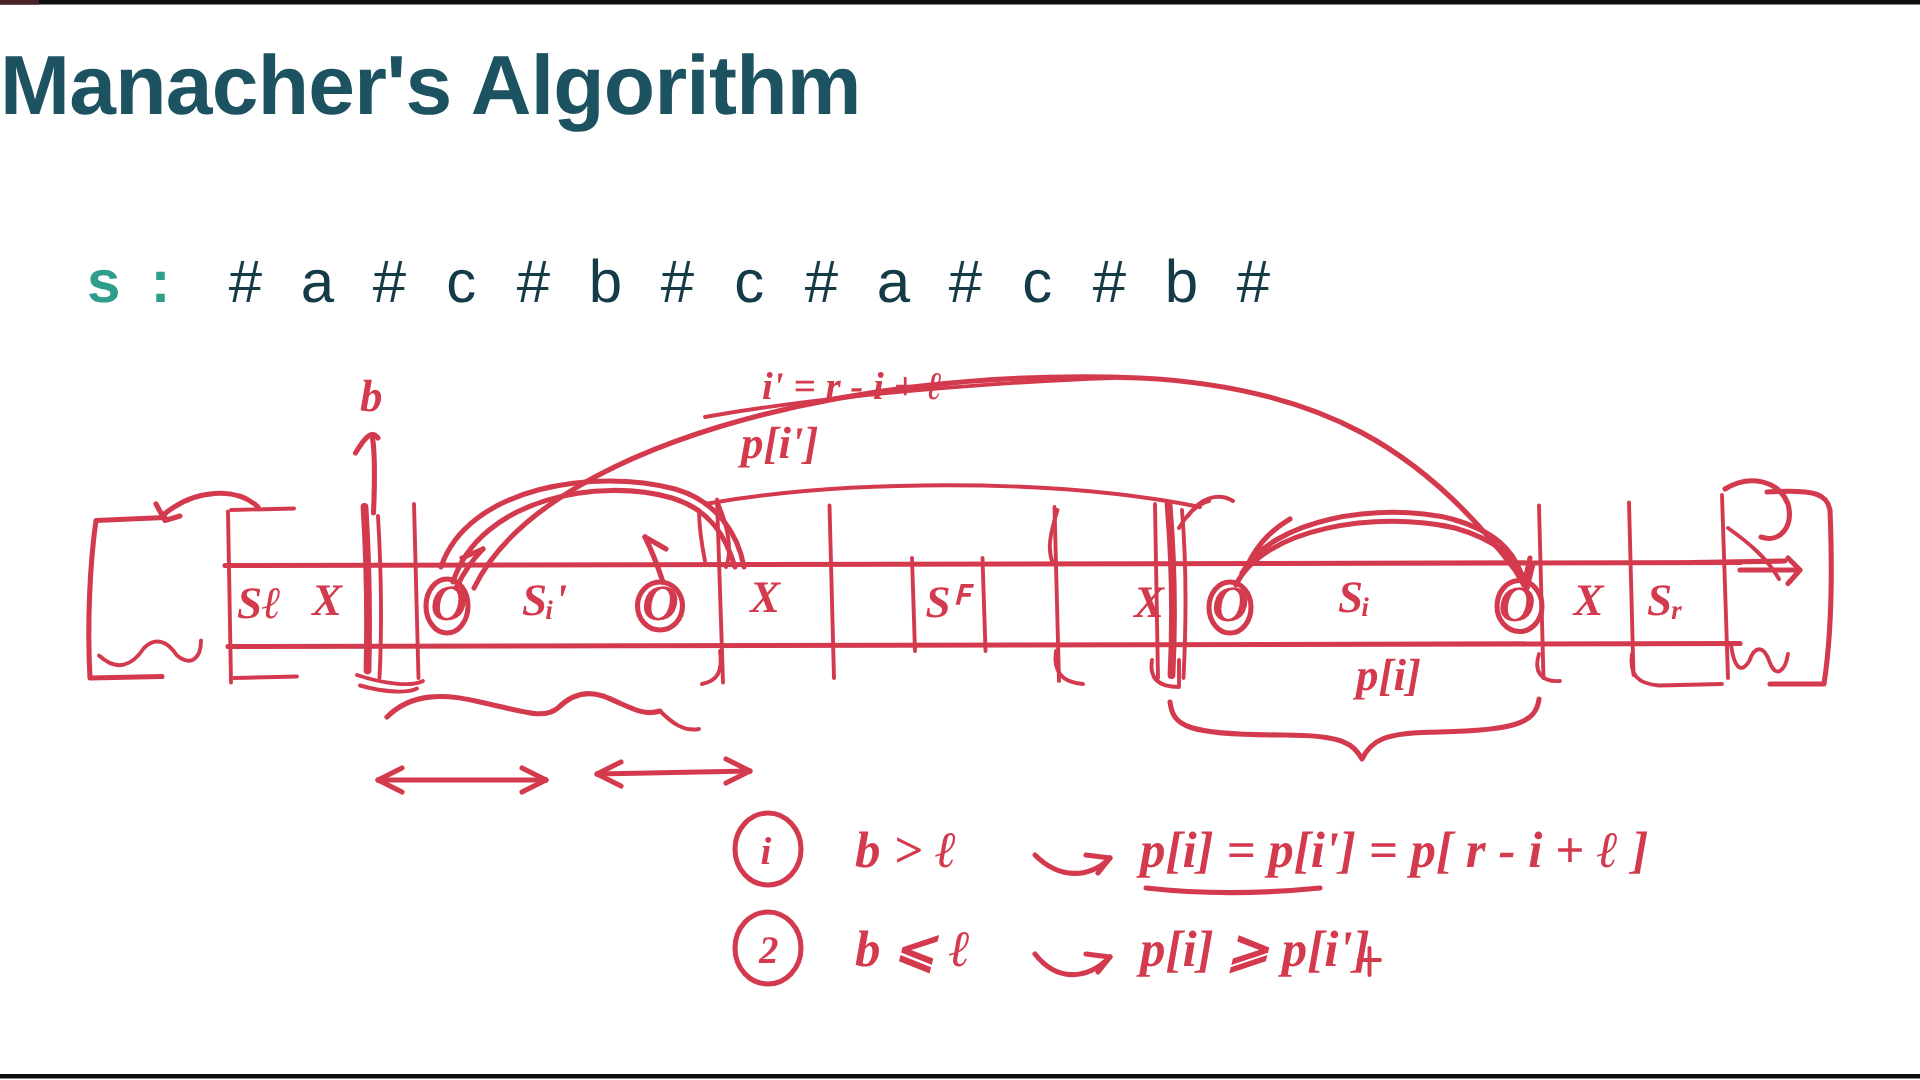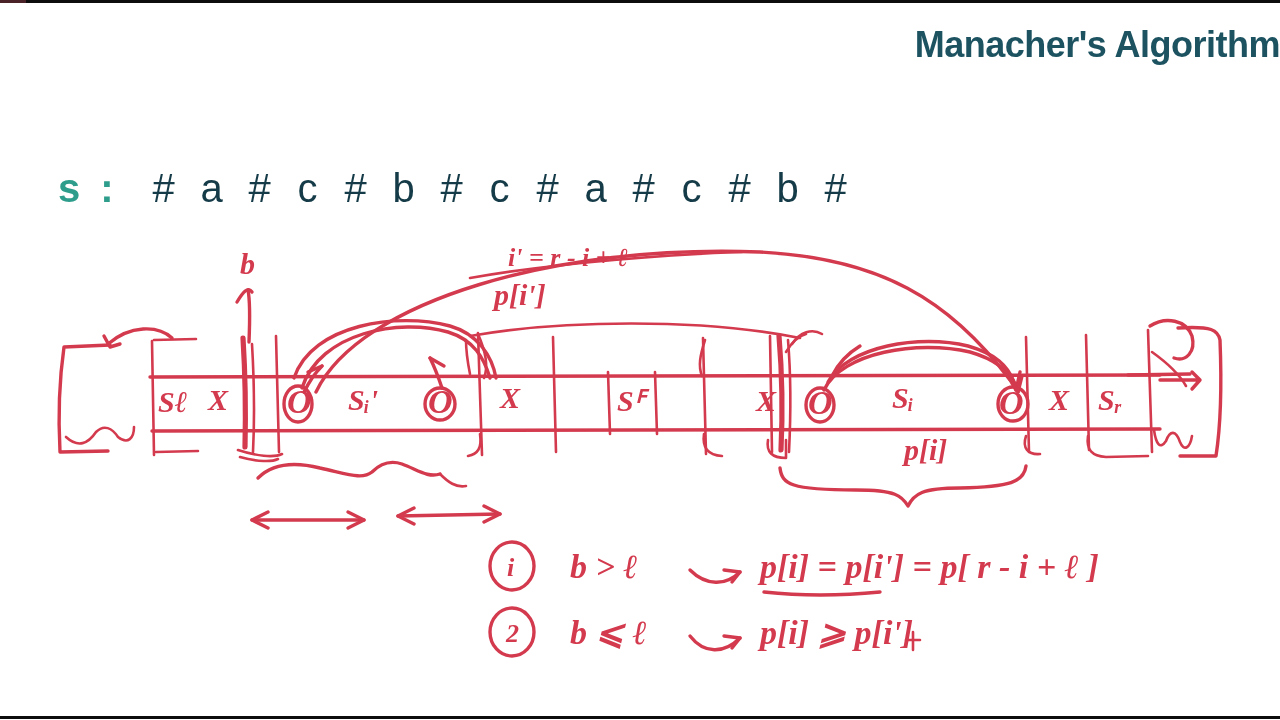"Manacher's Algorithm" .title { font-size: 36px -> 56px; text-align: right -> left }
